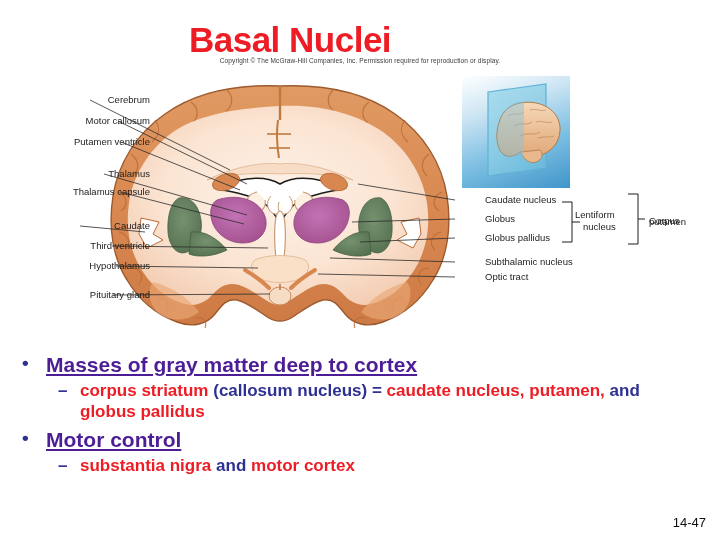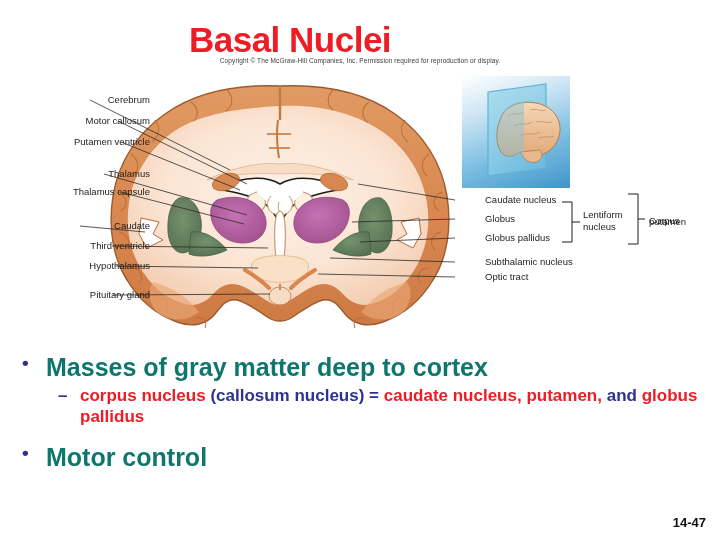"Lentiform" div.lbl { left: 128px -> 120px }
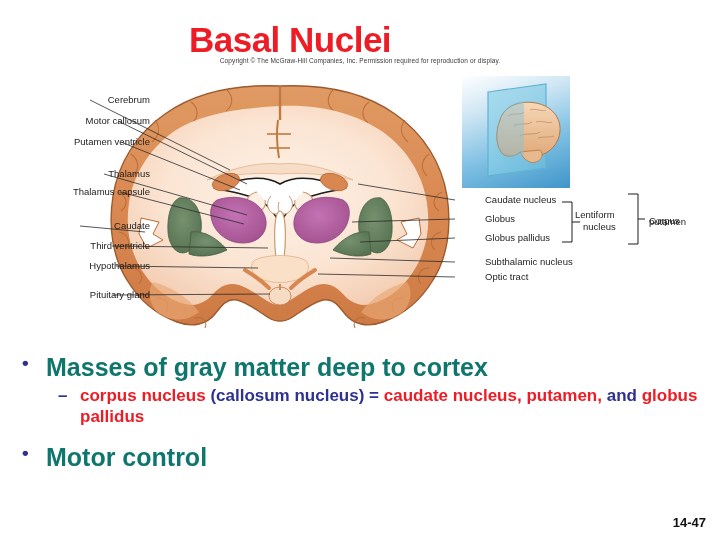"Masses of gray matter deep" .b1 { color: #0f766e -> #4c1d95; font-size: 25px -> 21px; text-decoration: none -> underline }
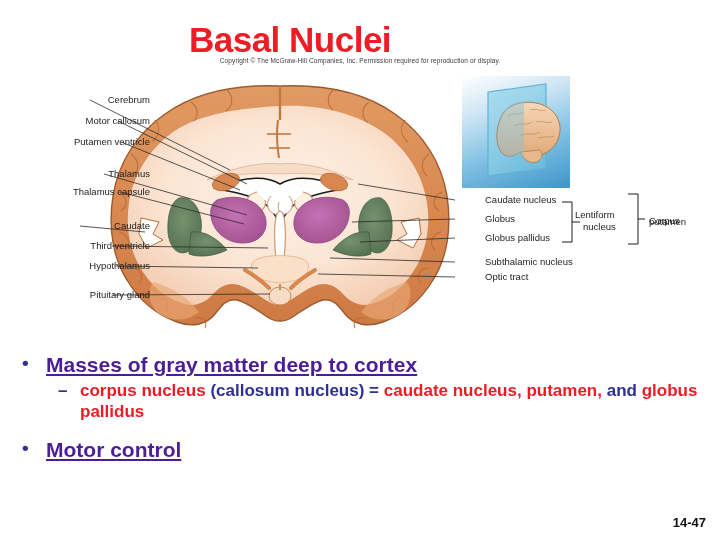"corpus nucleus" span.rd { text: nucleus -> striatum }
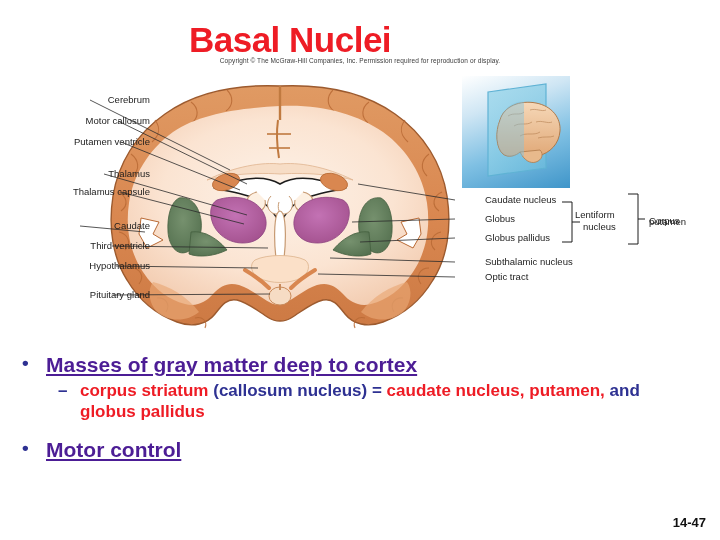"Motor control" div.b1 { margin-top: 14px -> 4px }
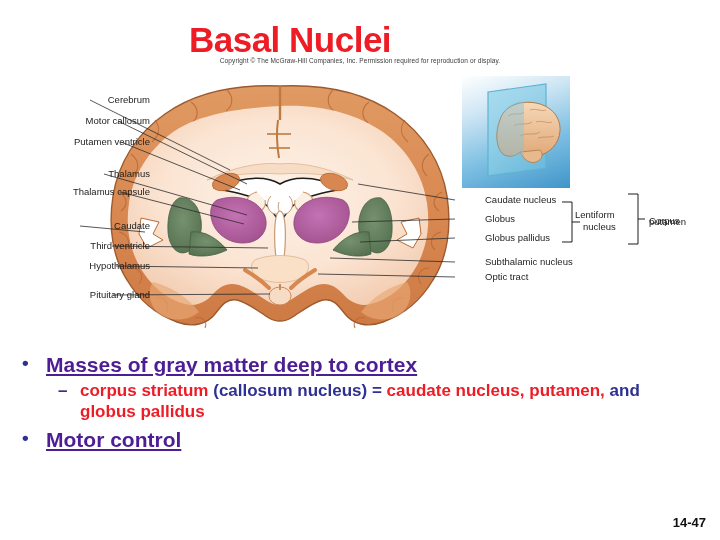"substantia nigra and motor cortex" div.b2 { html: none -> <div> <span>substantia nigra</span> <span>and</span> <span>motor cortex</span> </div> }
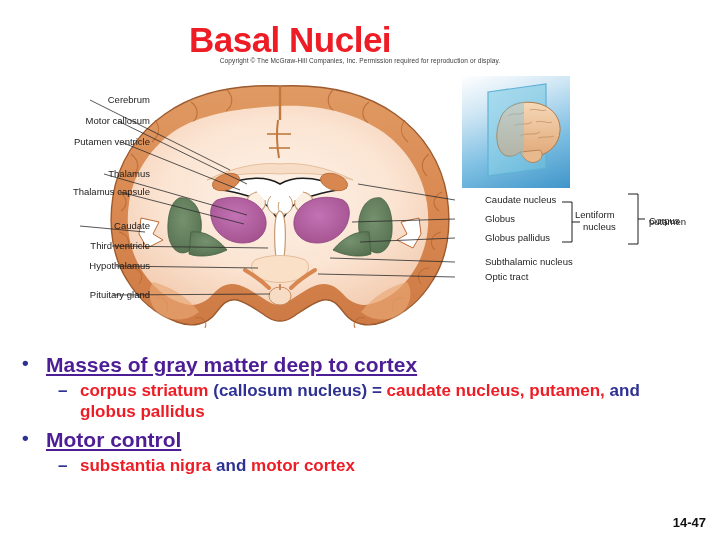"14-47" .pagenum { font-weight: bold -> normal }
